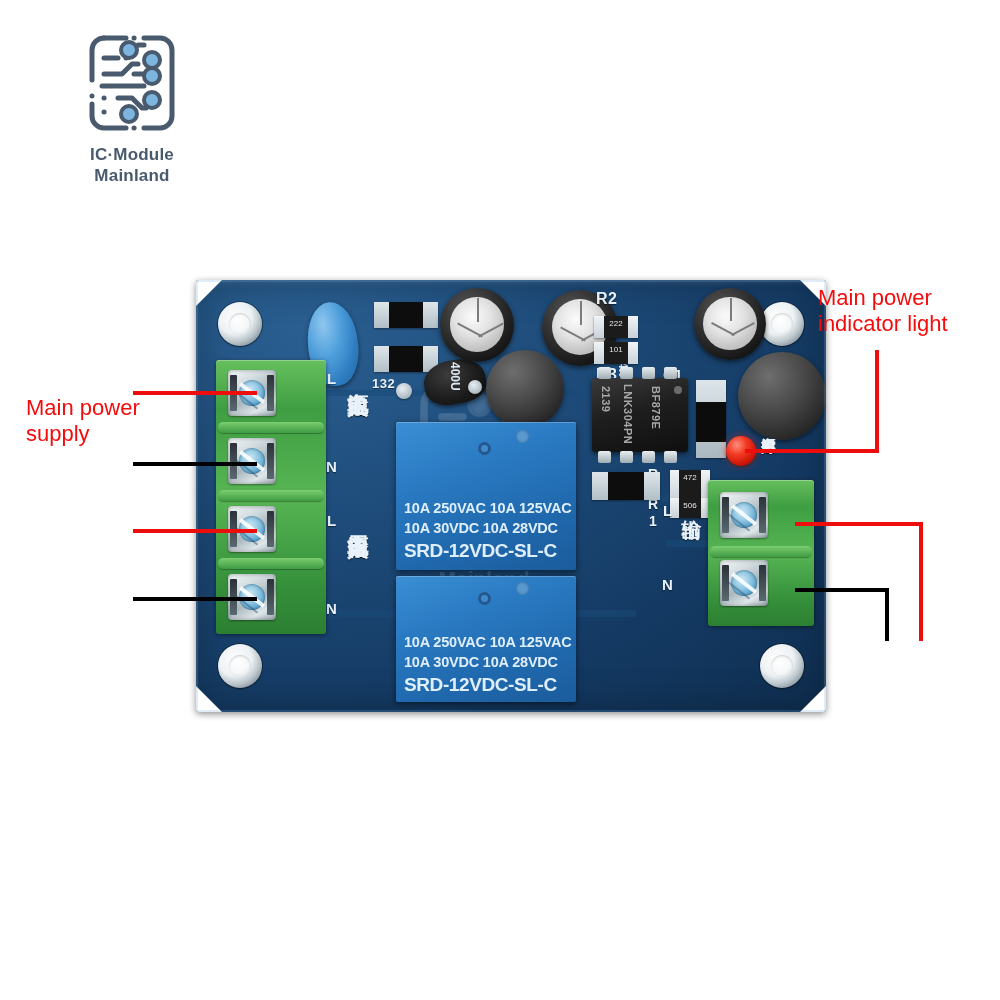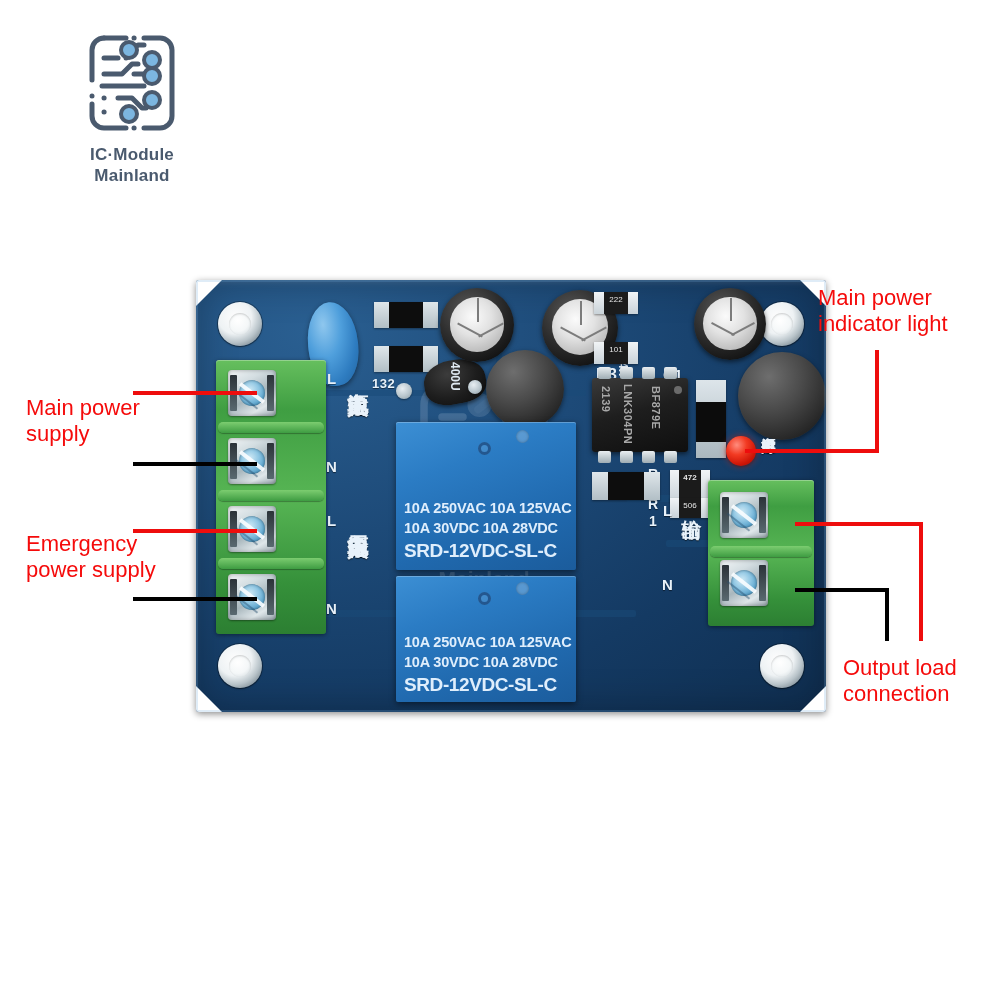"222" div.smd { top: 12px -> 36px }
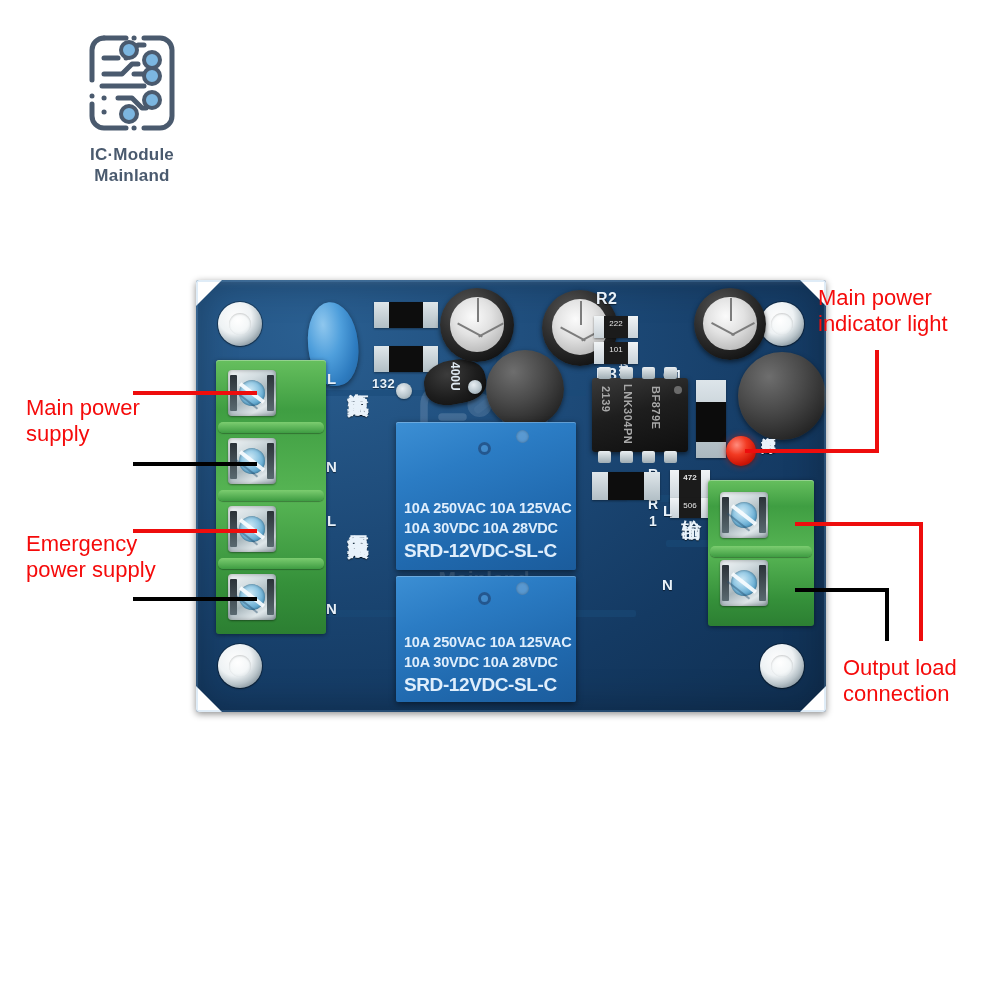"472" div.smd { font-weight: bold -> none }
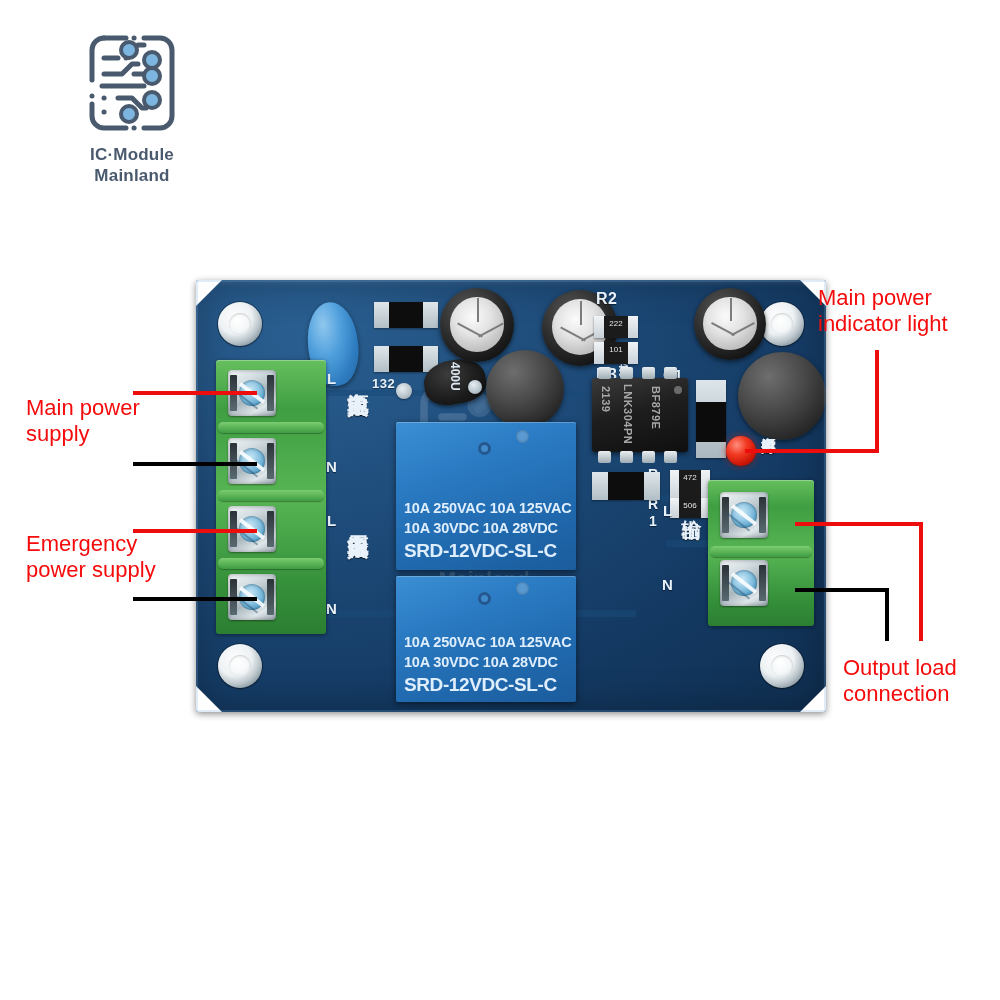"Emergency" div.callout { html: <div>Emergency power supply</div> -> none }
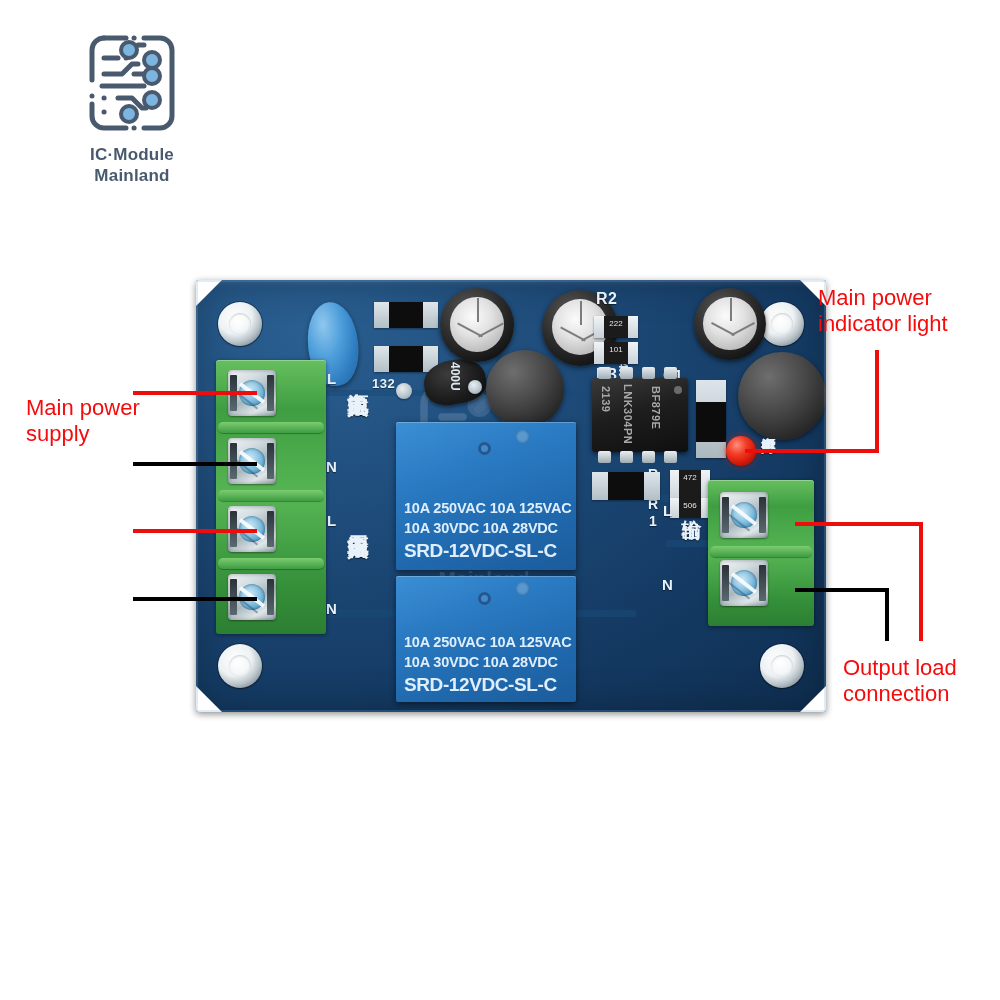"Output load" div.callout { html: <div>Output load connection</div> -> none }
